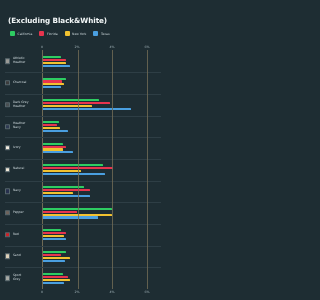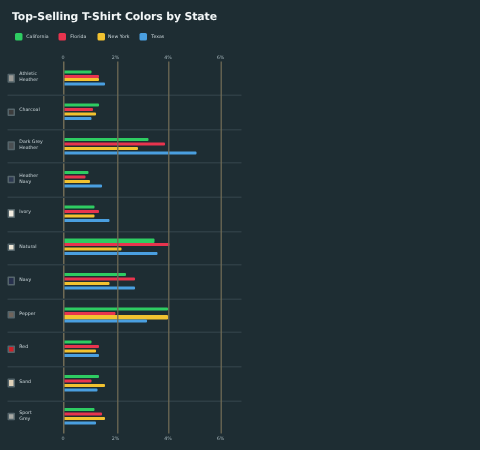"Top-Selling T-Shirt Colors by State" span { html: <span>Top-Selling T-Shirt Colors by State</span> -> none }
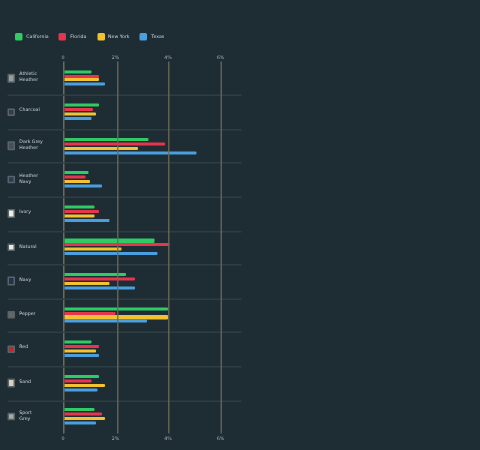"(Excluding Black&White)" span { html: none -> <span>(Excluding Black&amp;White)</span> }
